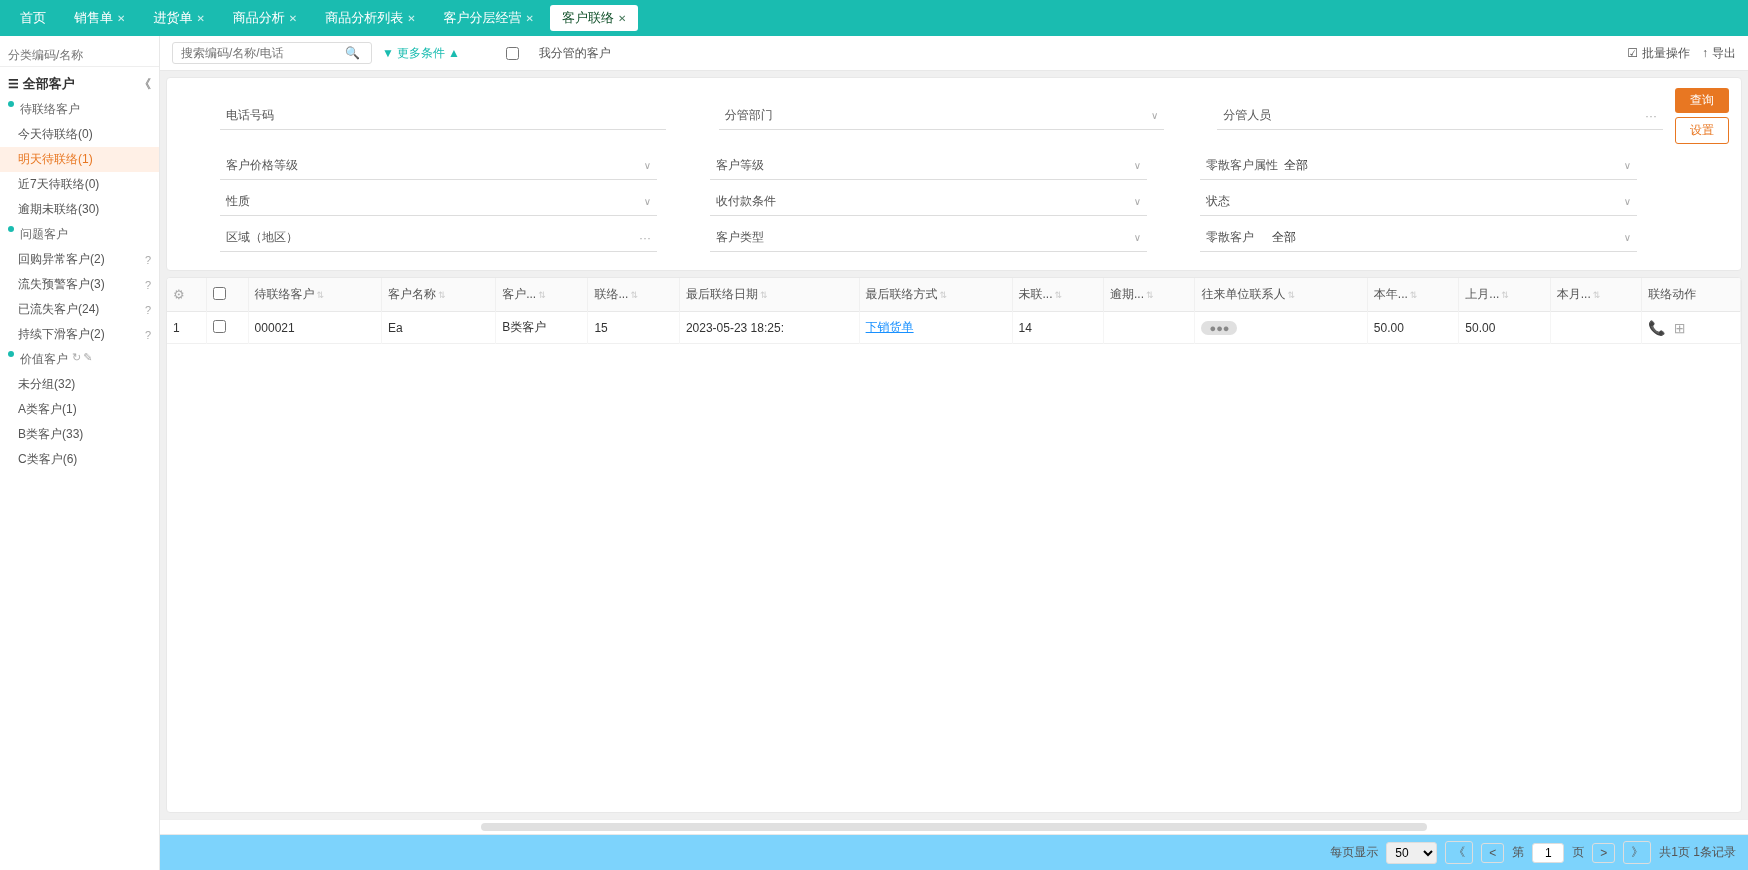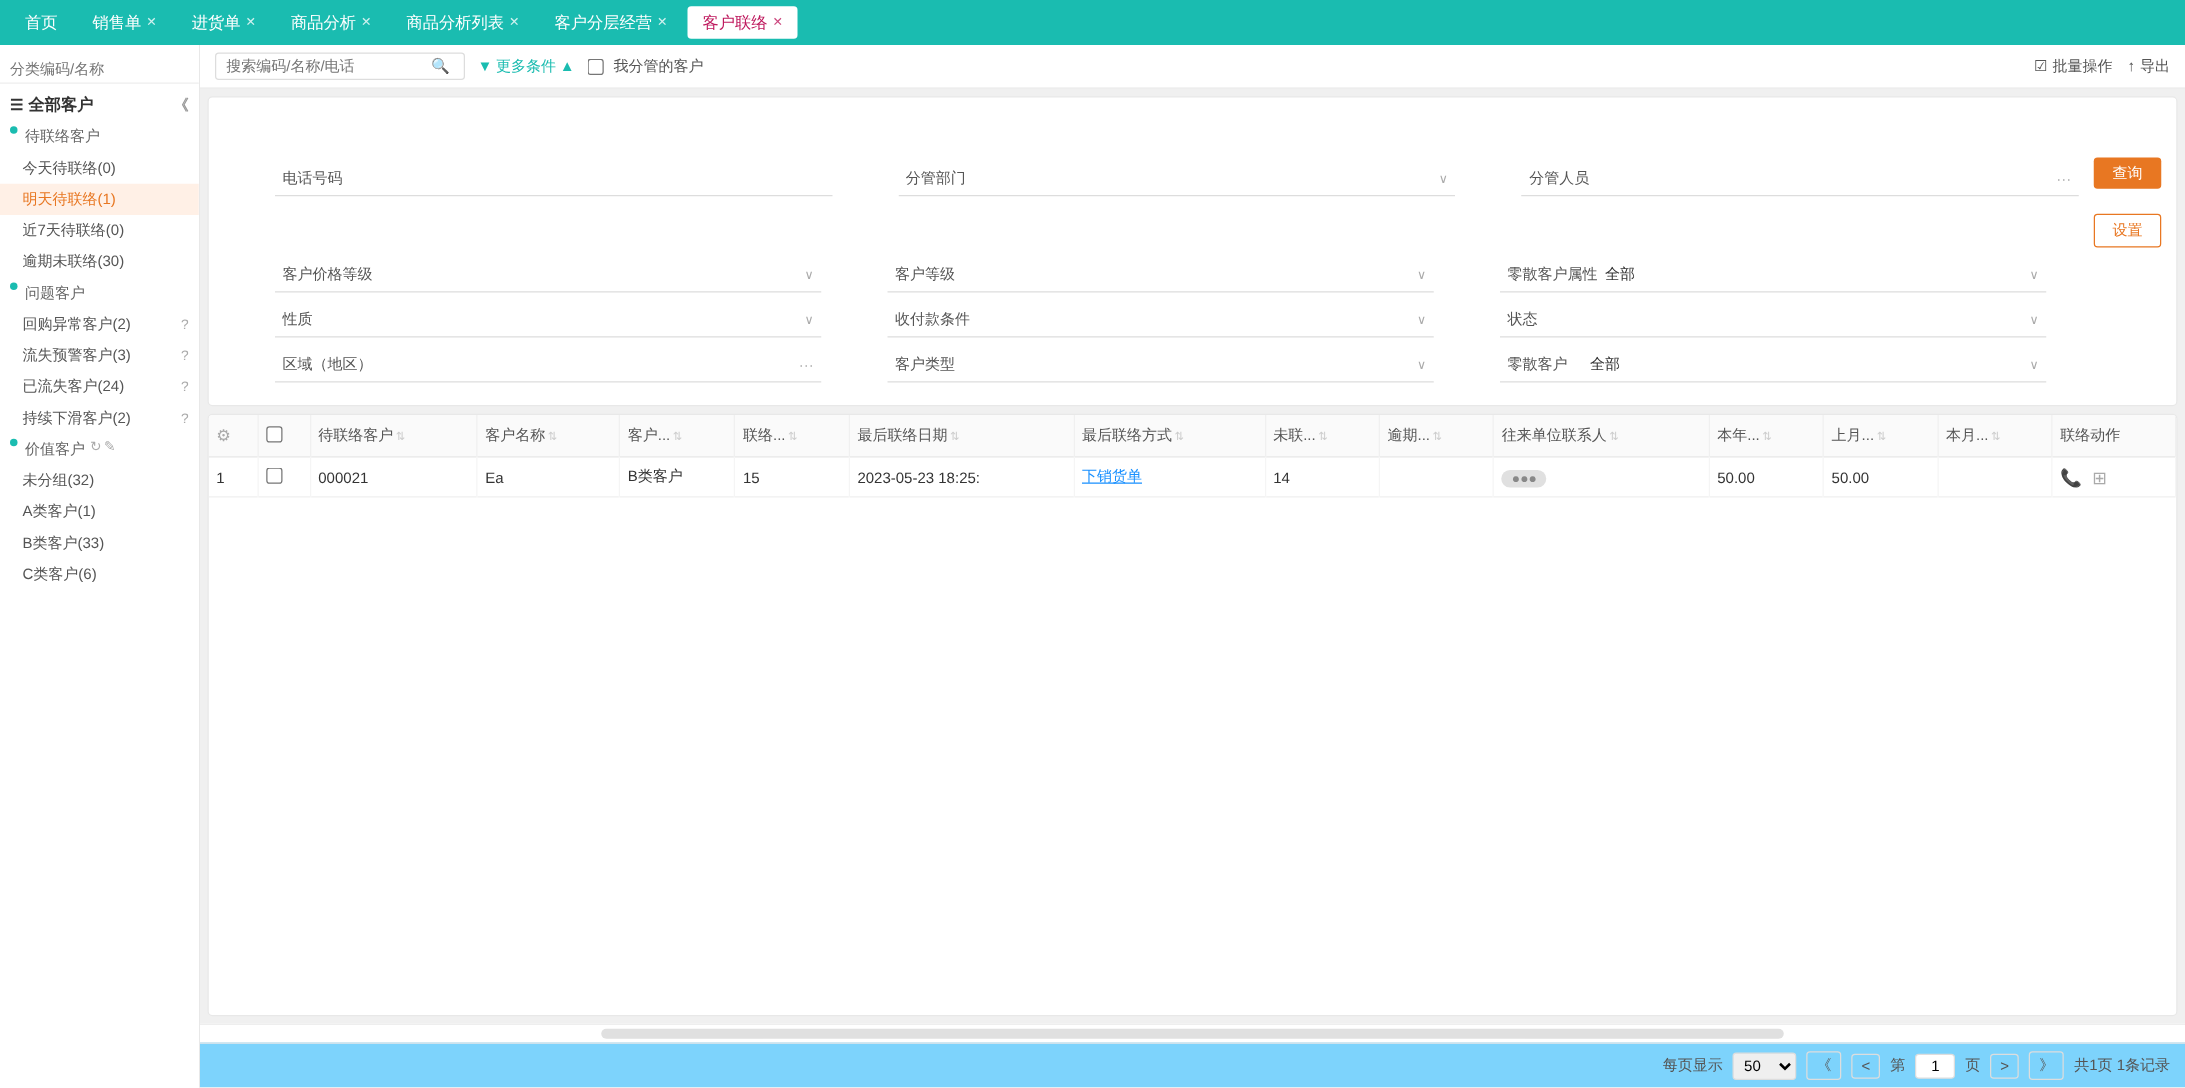"客户联络" .nav-item.active { color: #be185d -> #14532d }
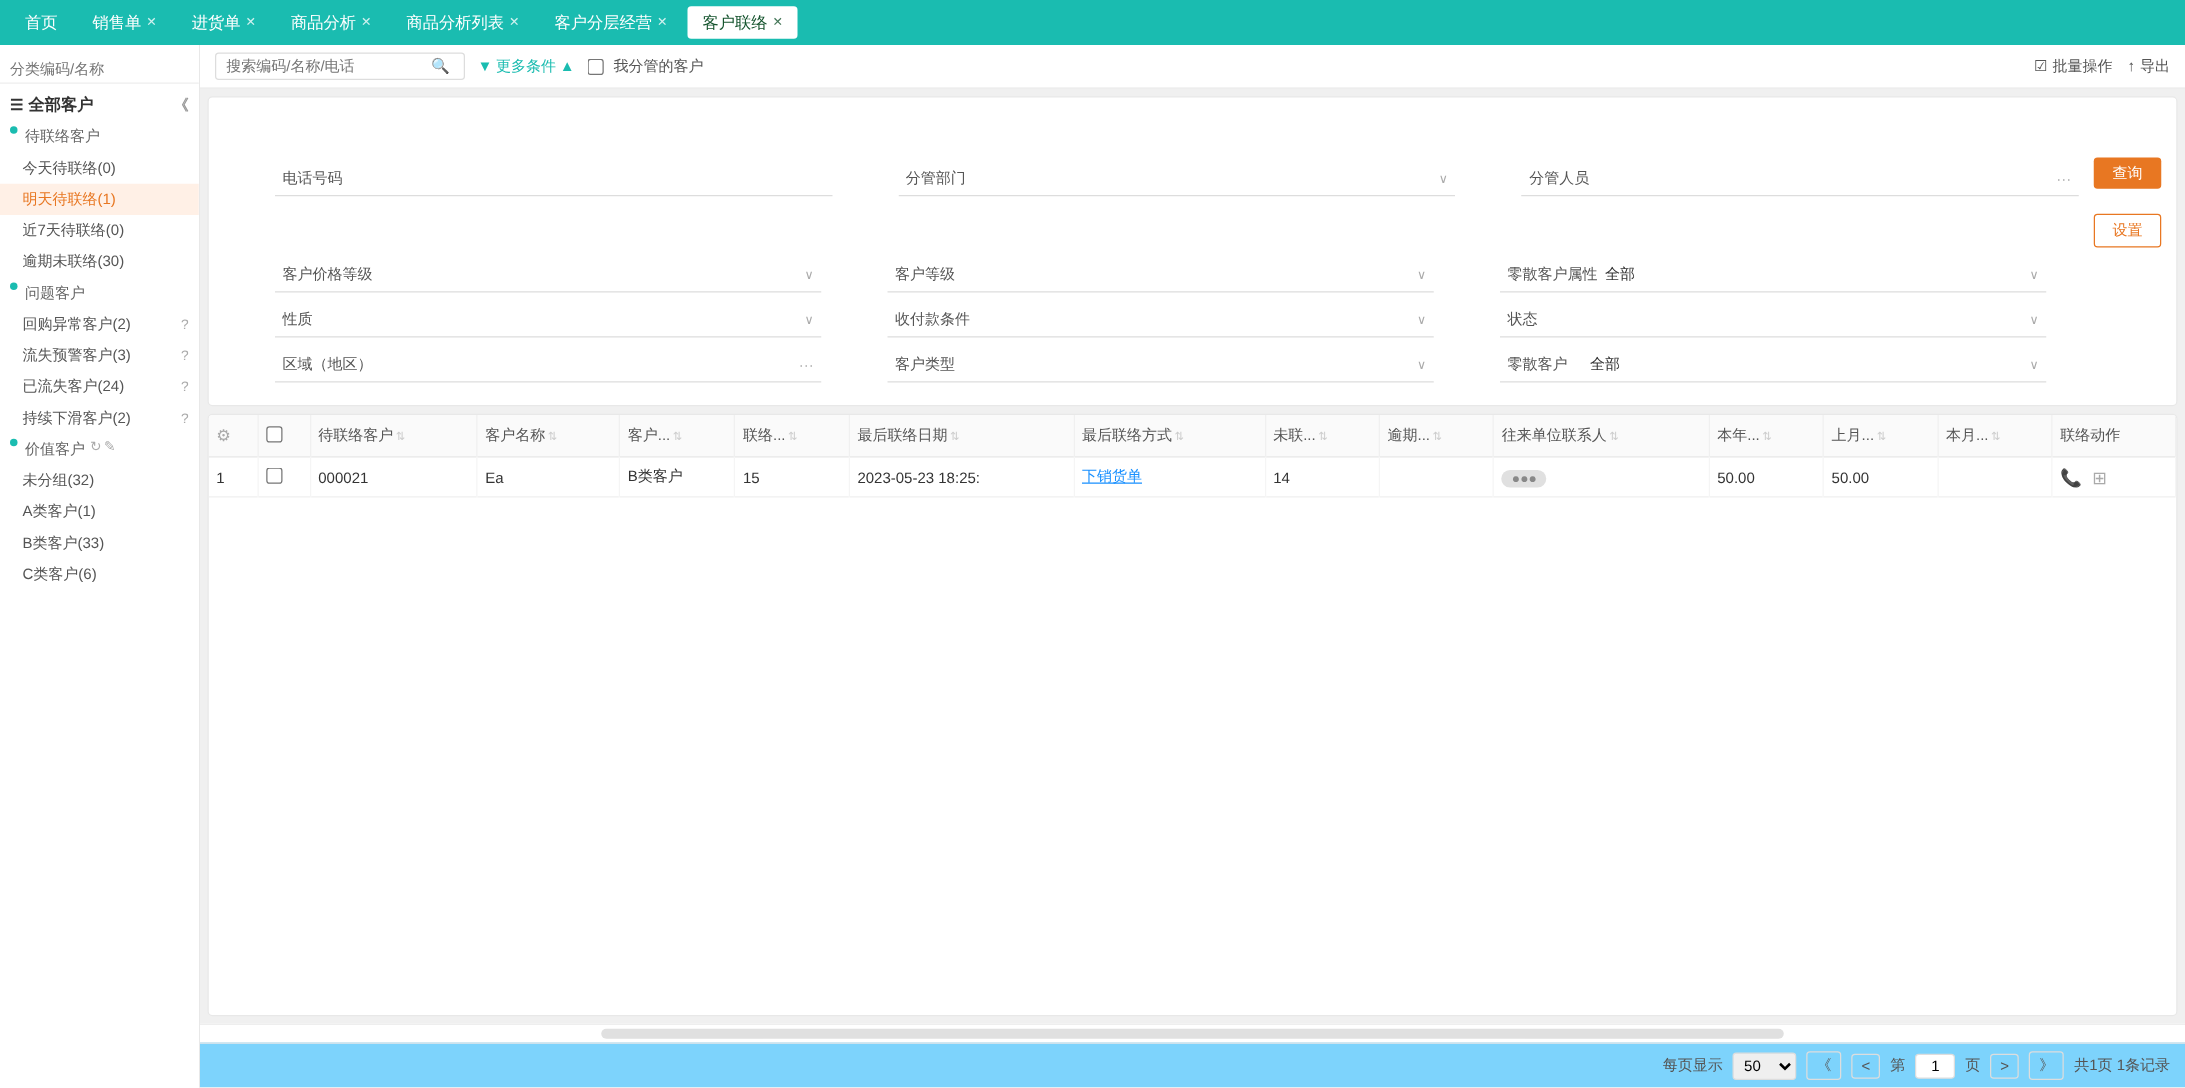"我分管的客户" .my-customers { gap: 8px -> 20px; margin-left: none -> 36px }
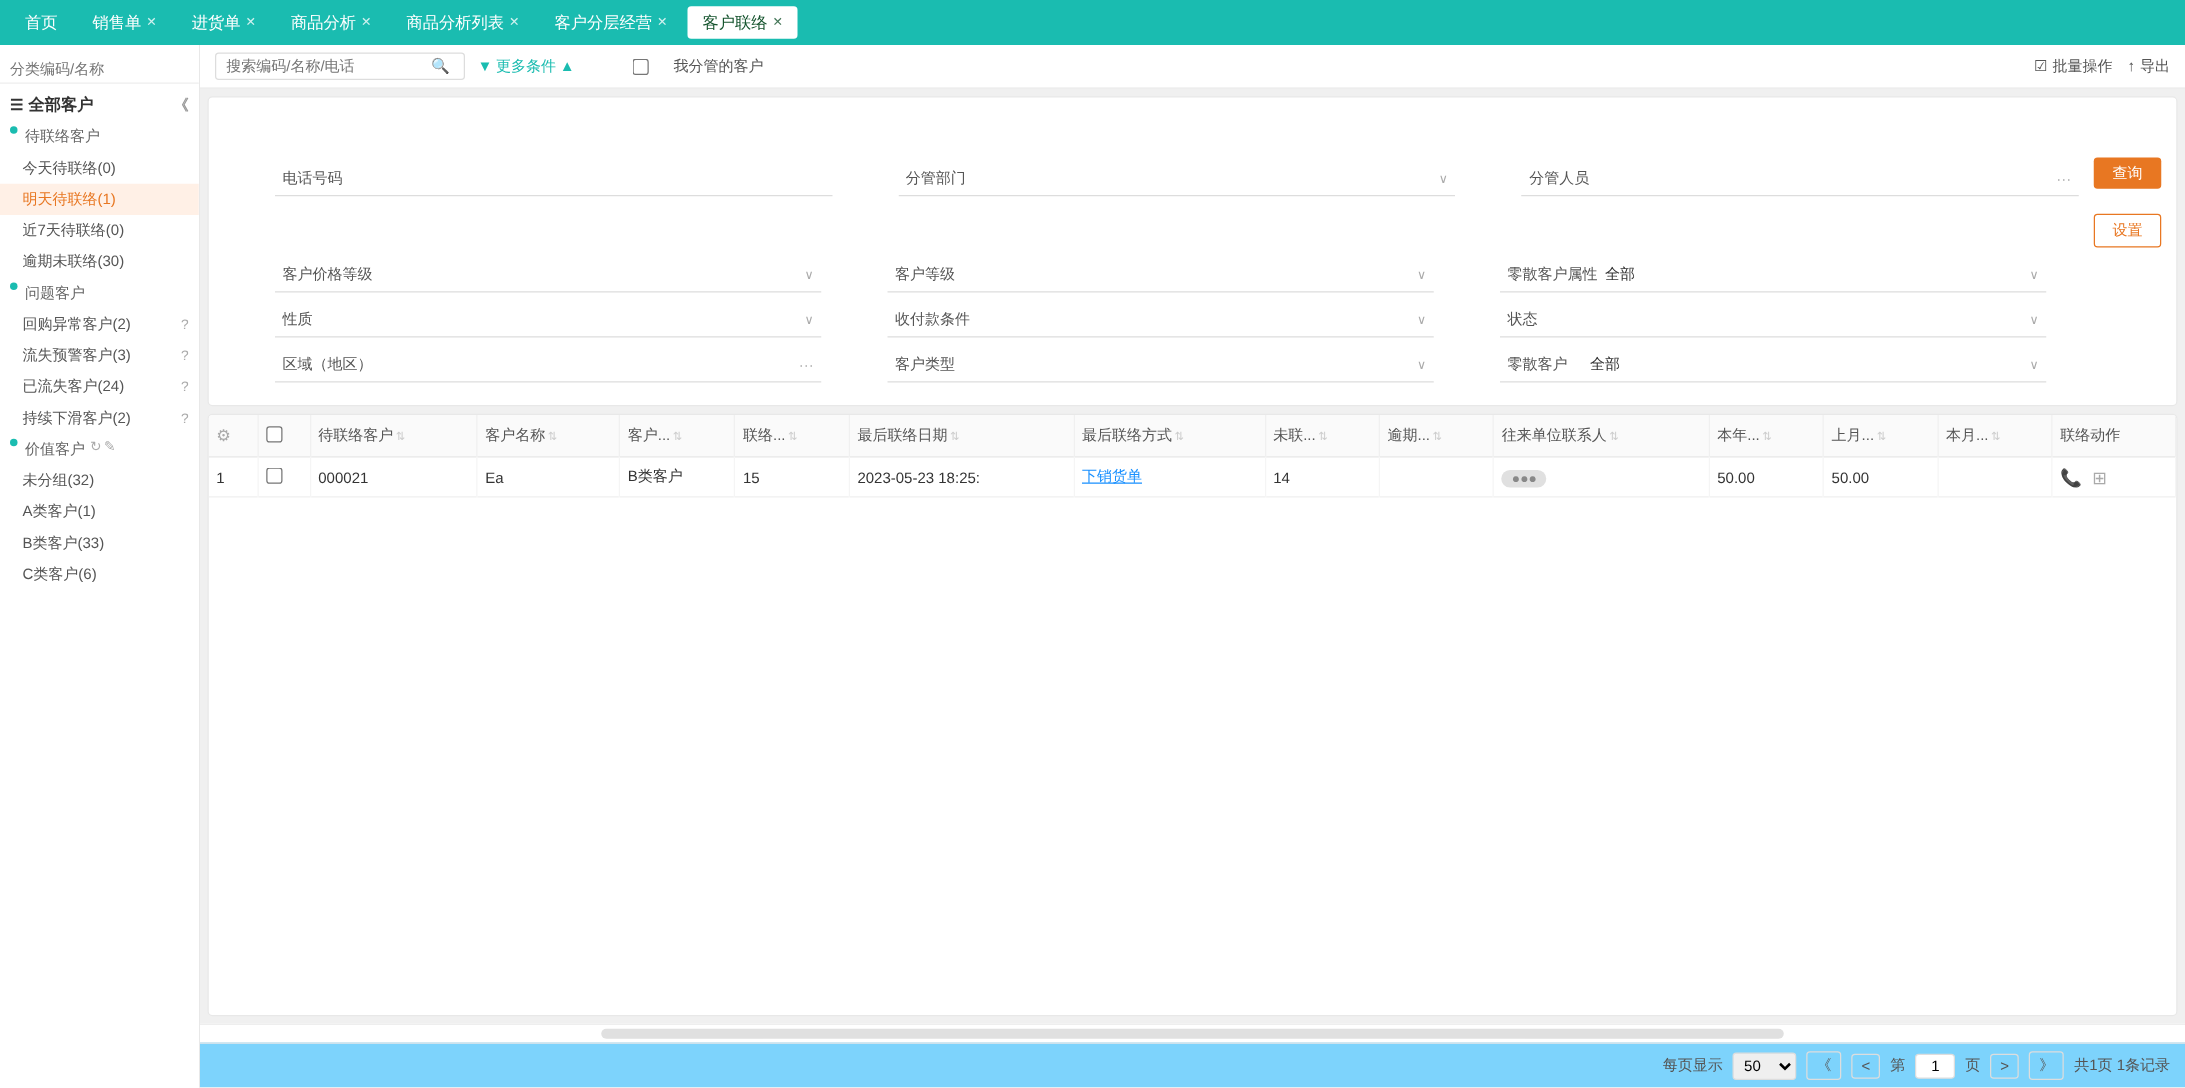"查询" .filter-actions { gap: 20px -> 4px; margin-top: 38px -> none }
